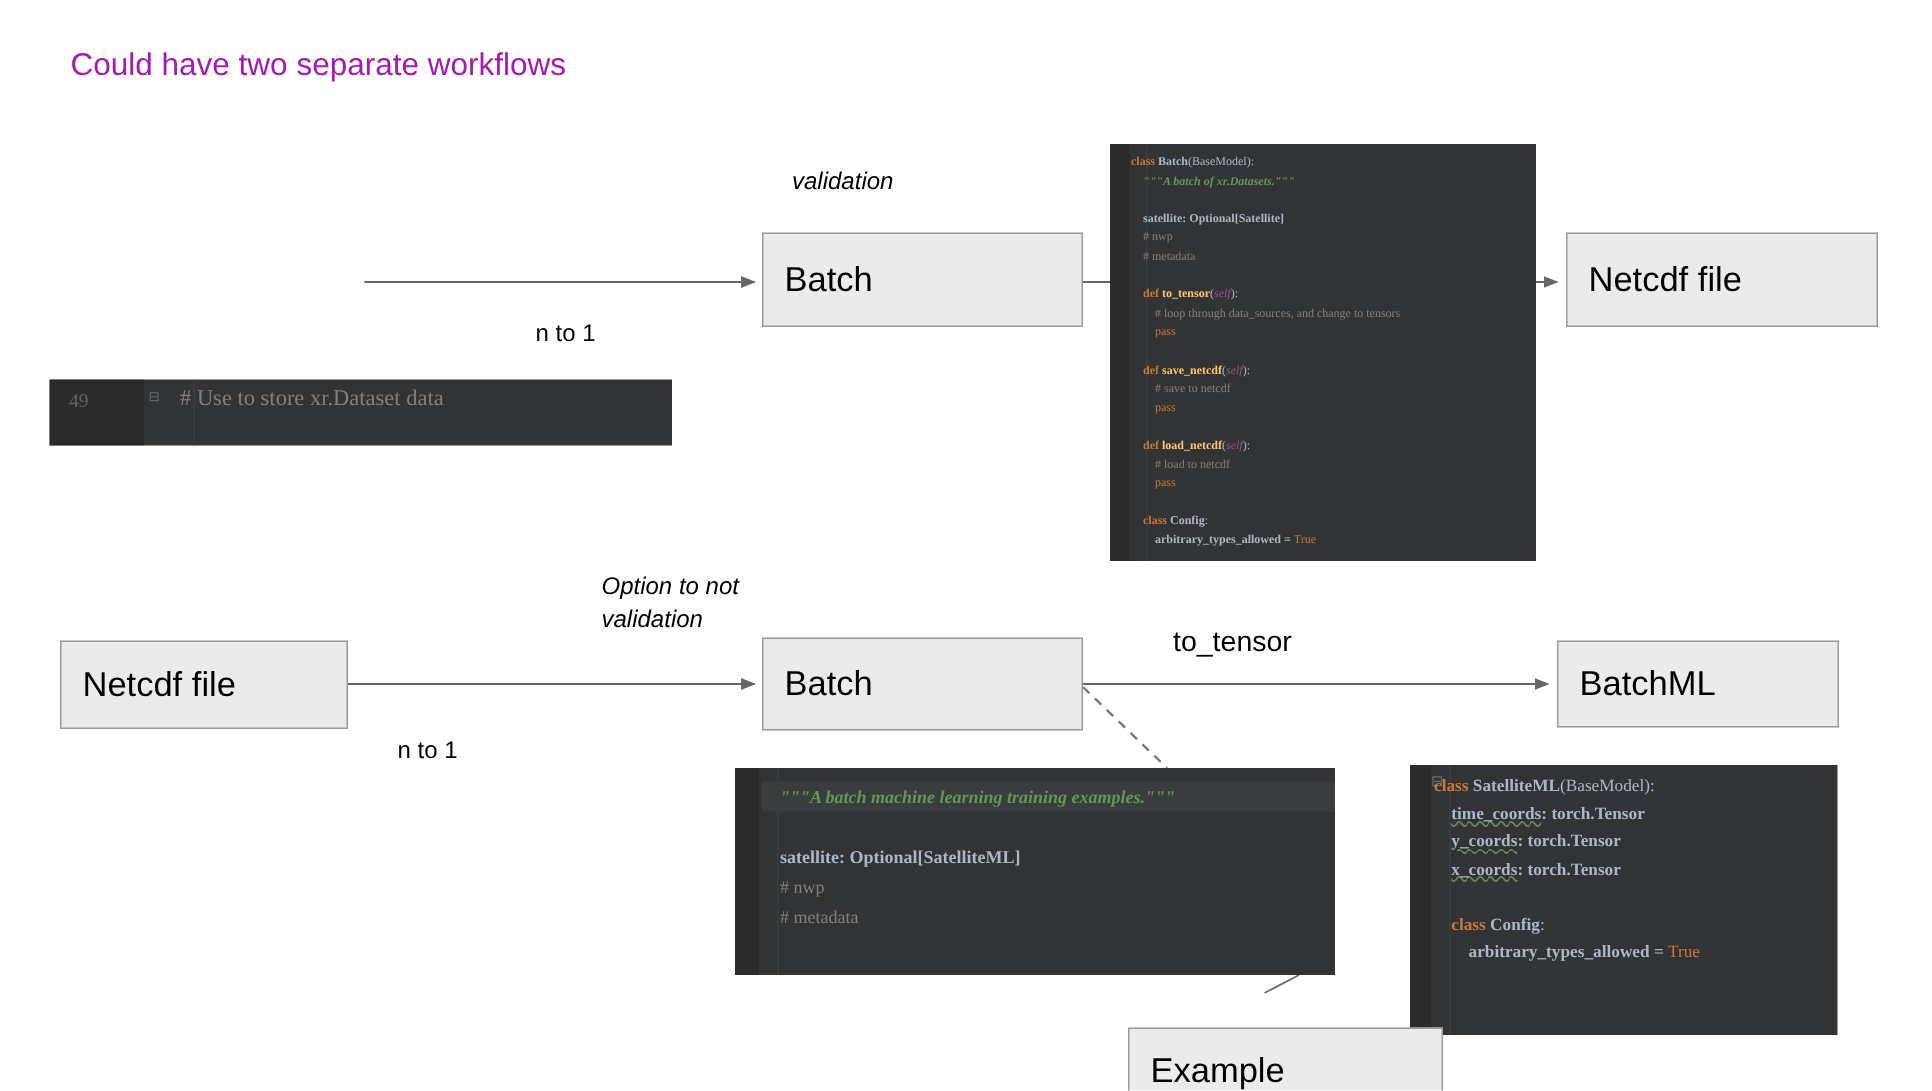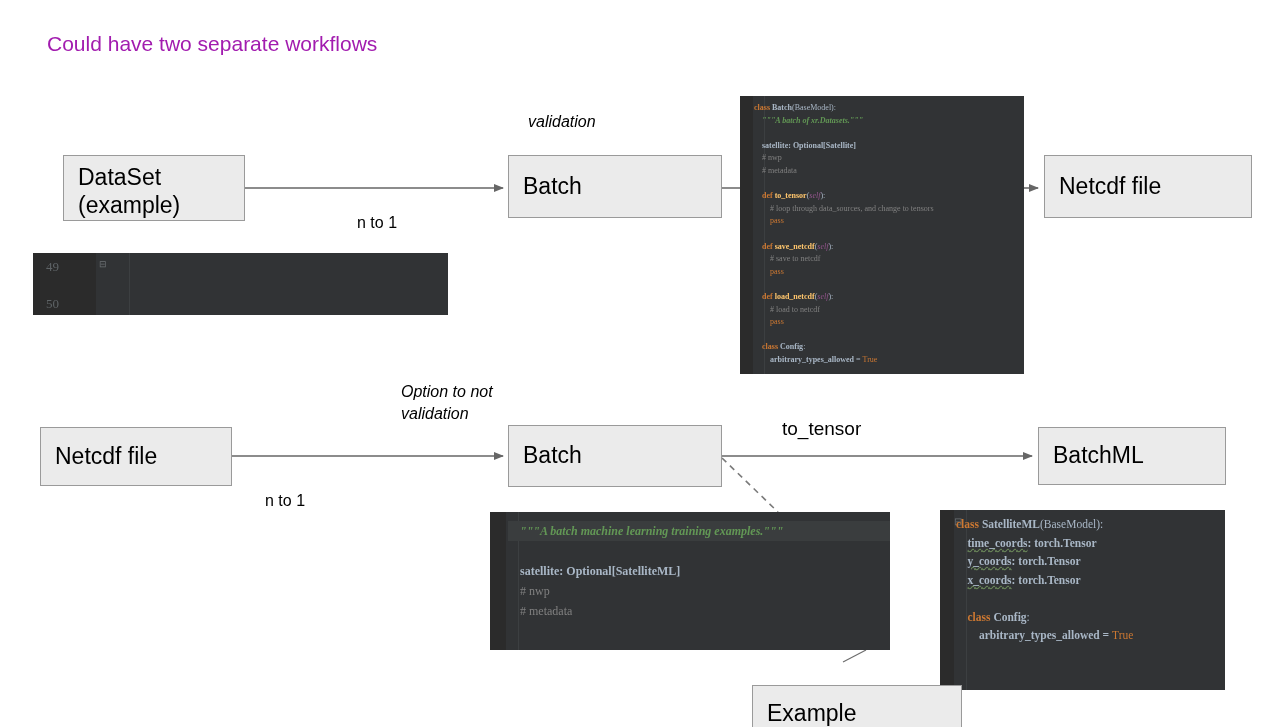"DataSet" div.node-box { html: <div>DataSet (example)</div> -> none }
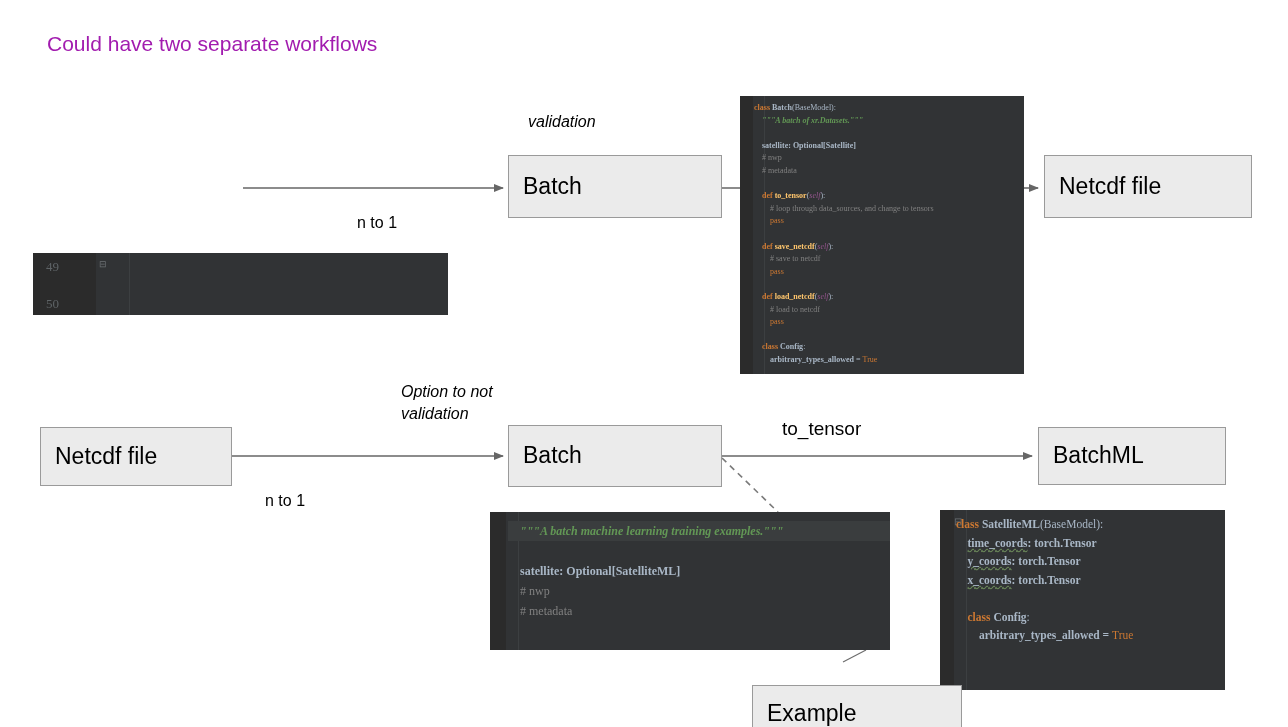"49" div.code-block { height: 62px -> 44px }
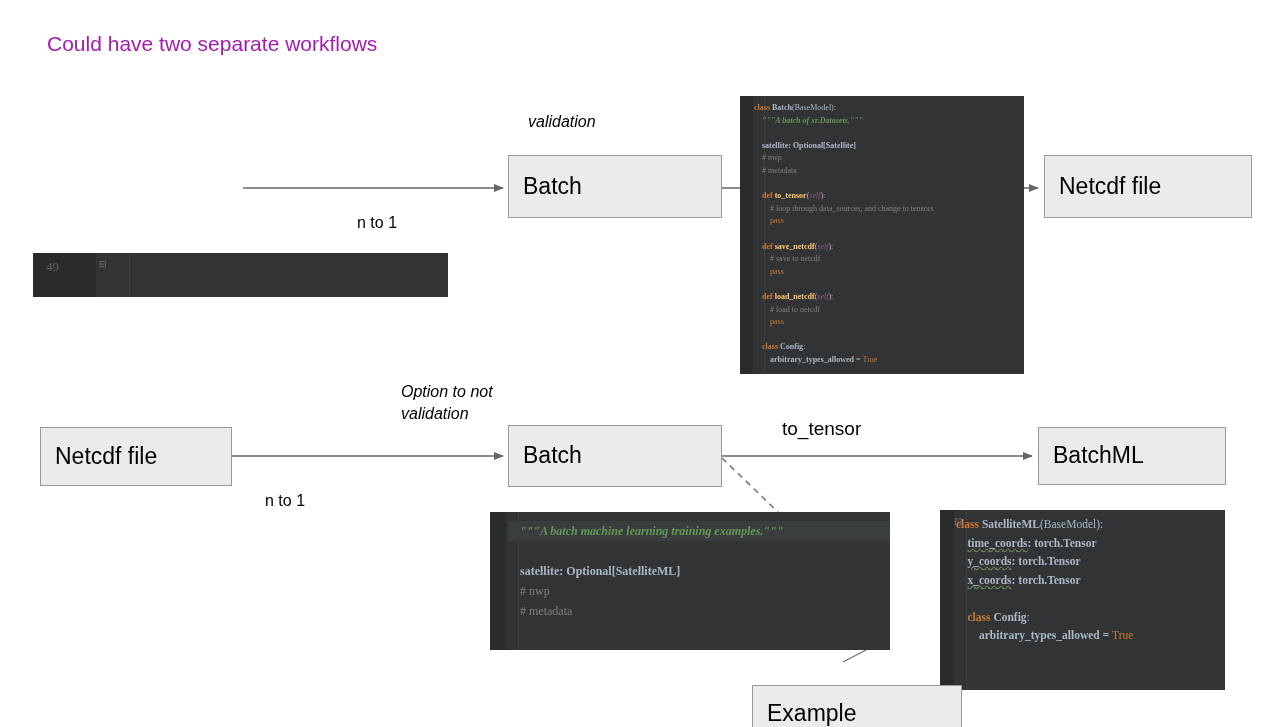"# Use to store xr.Dataset" div.cline { html: none -> <div><span> # Use to store xr.Dataset data</span></div> }
